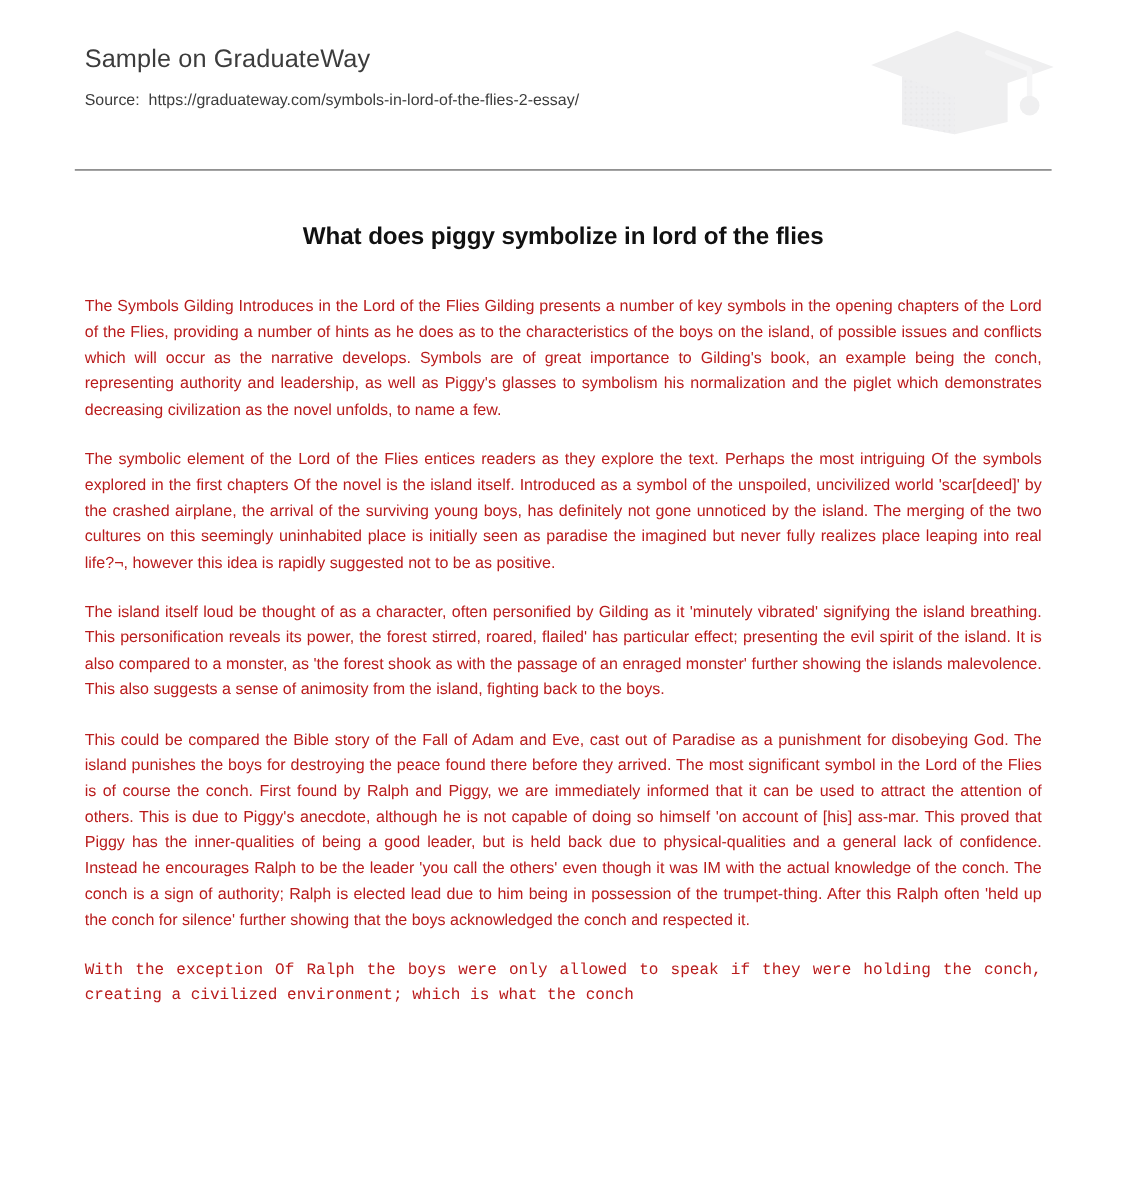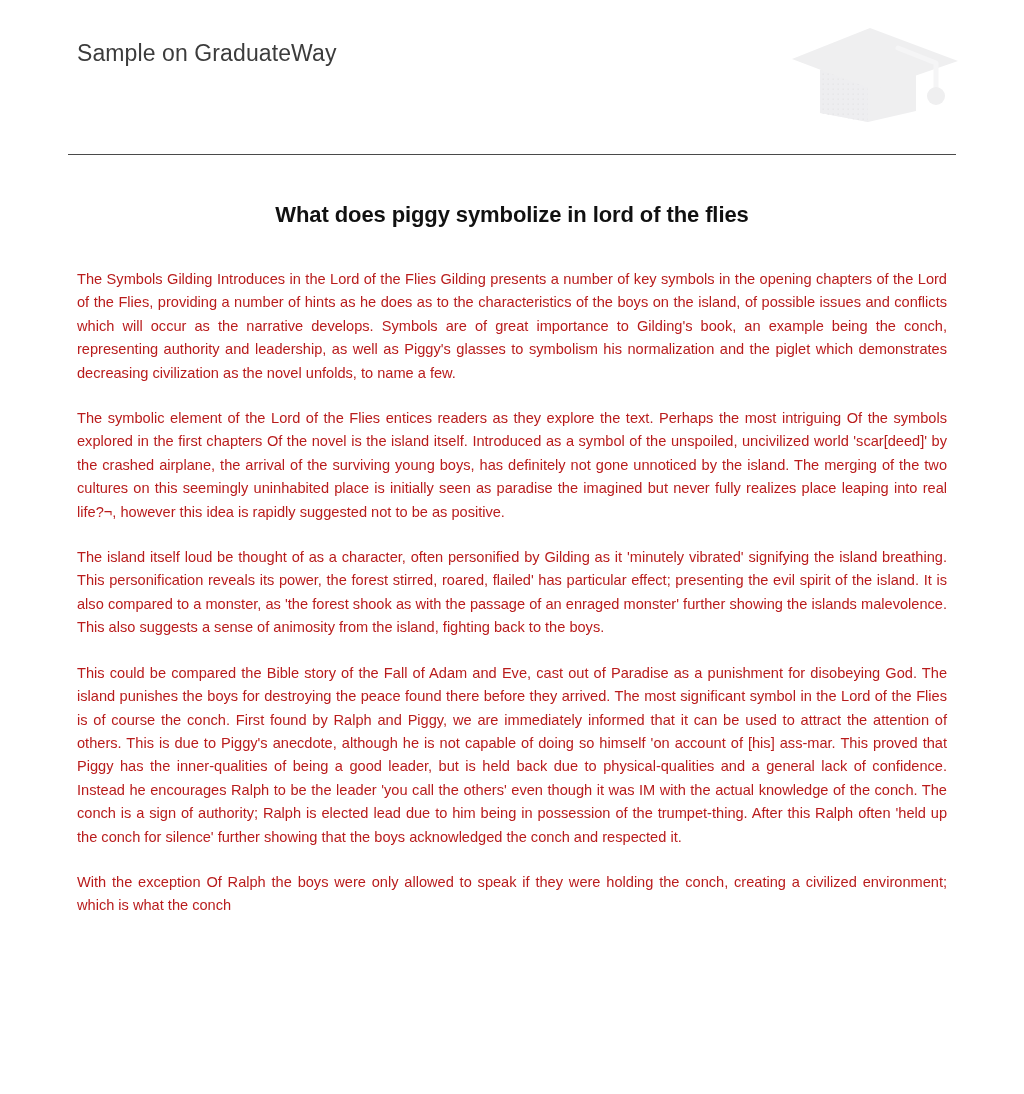"Source:" div.source-line { html: none -> <div> <span>Source:</span> <span>&nbsp;</span><a>https://graduateway.com/symbols-in-lord-of-the-flies-2-essay/</a> </div> }
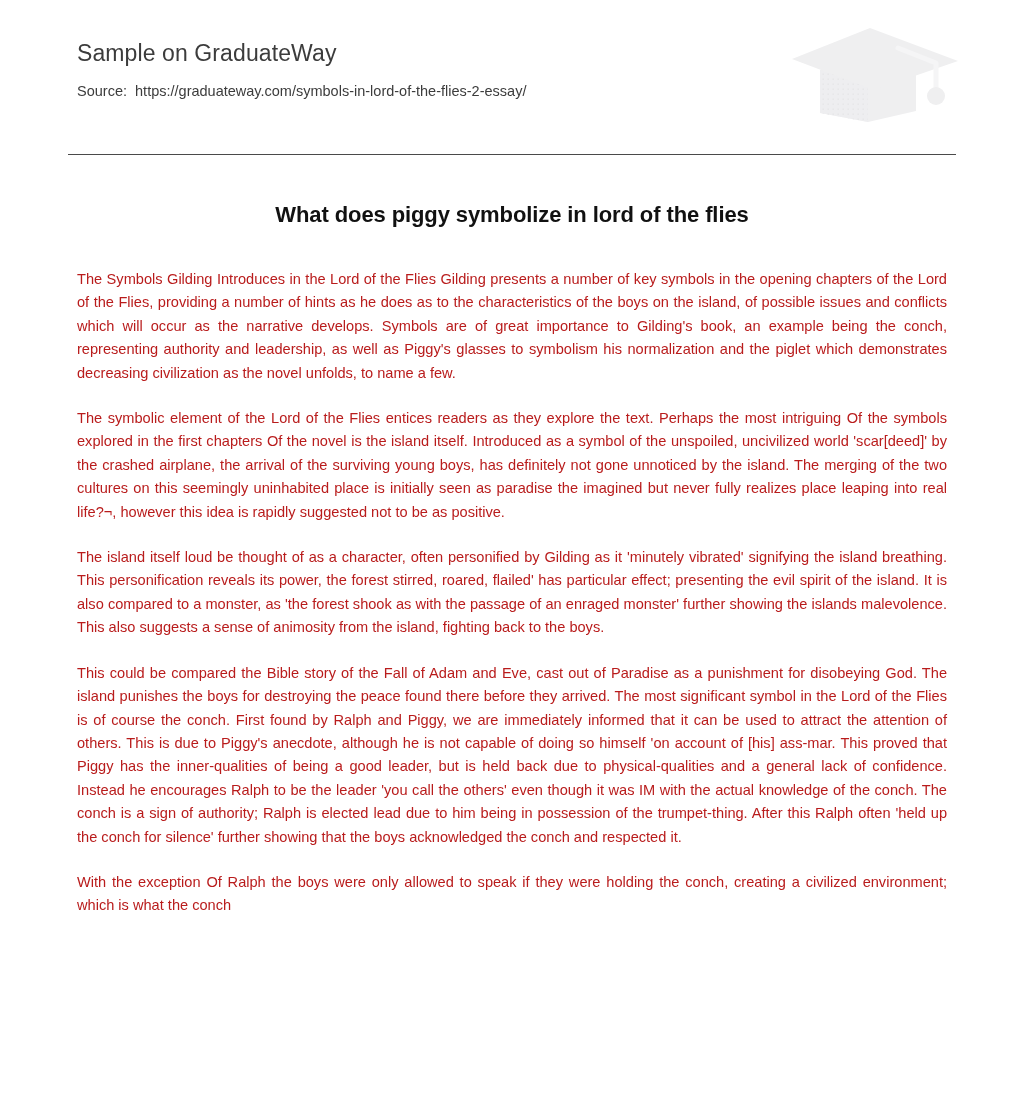"With the exception Of Ralph" .article p:last-child { font-family: none -> Liberation Mono, monospace }
